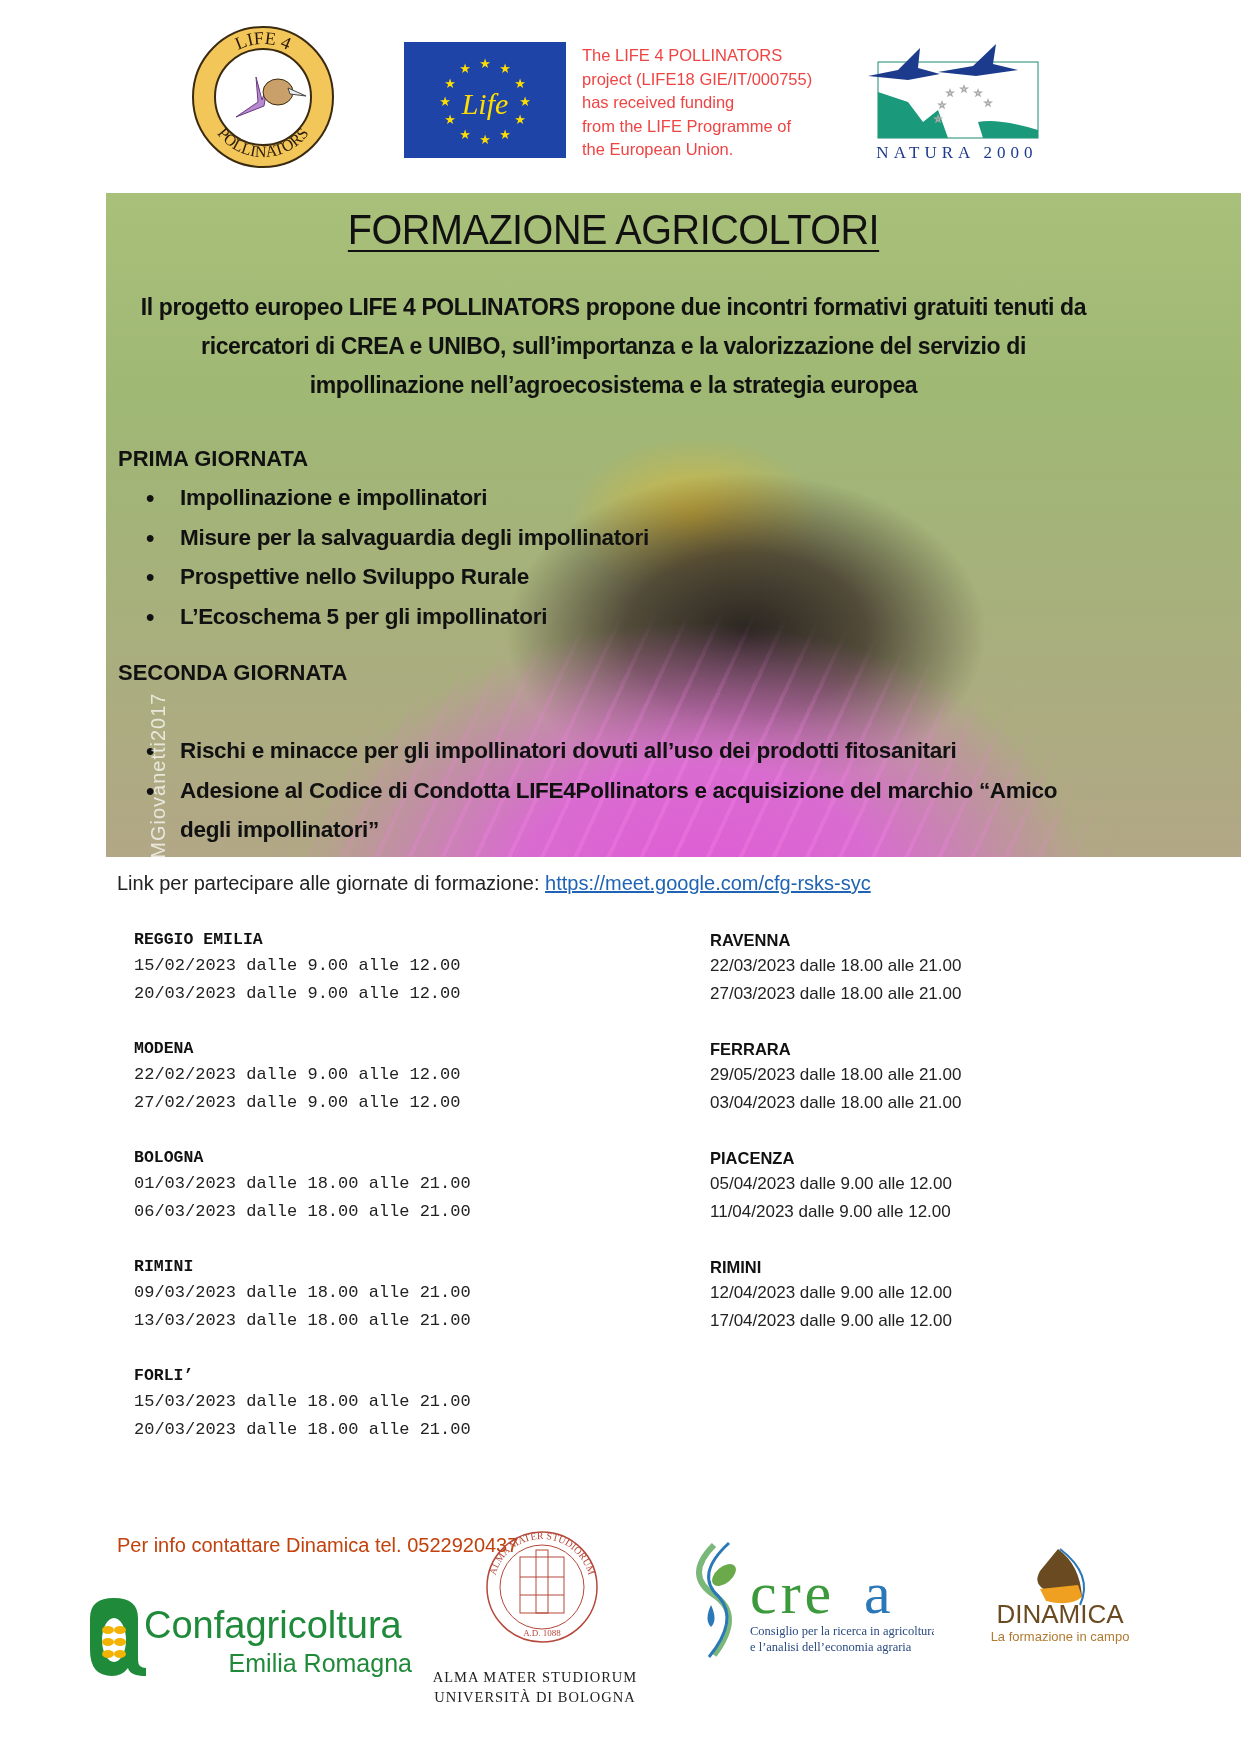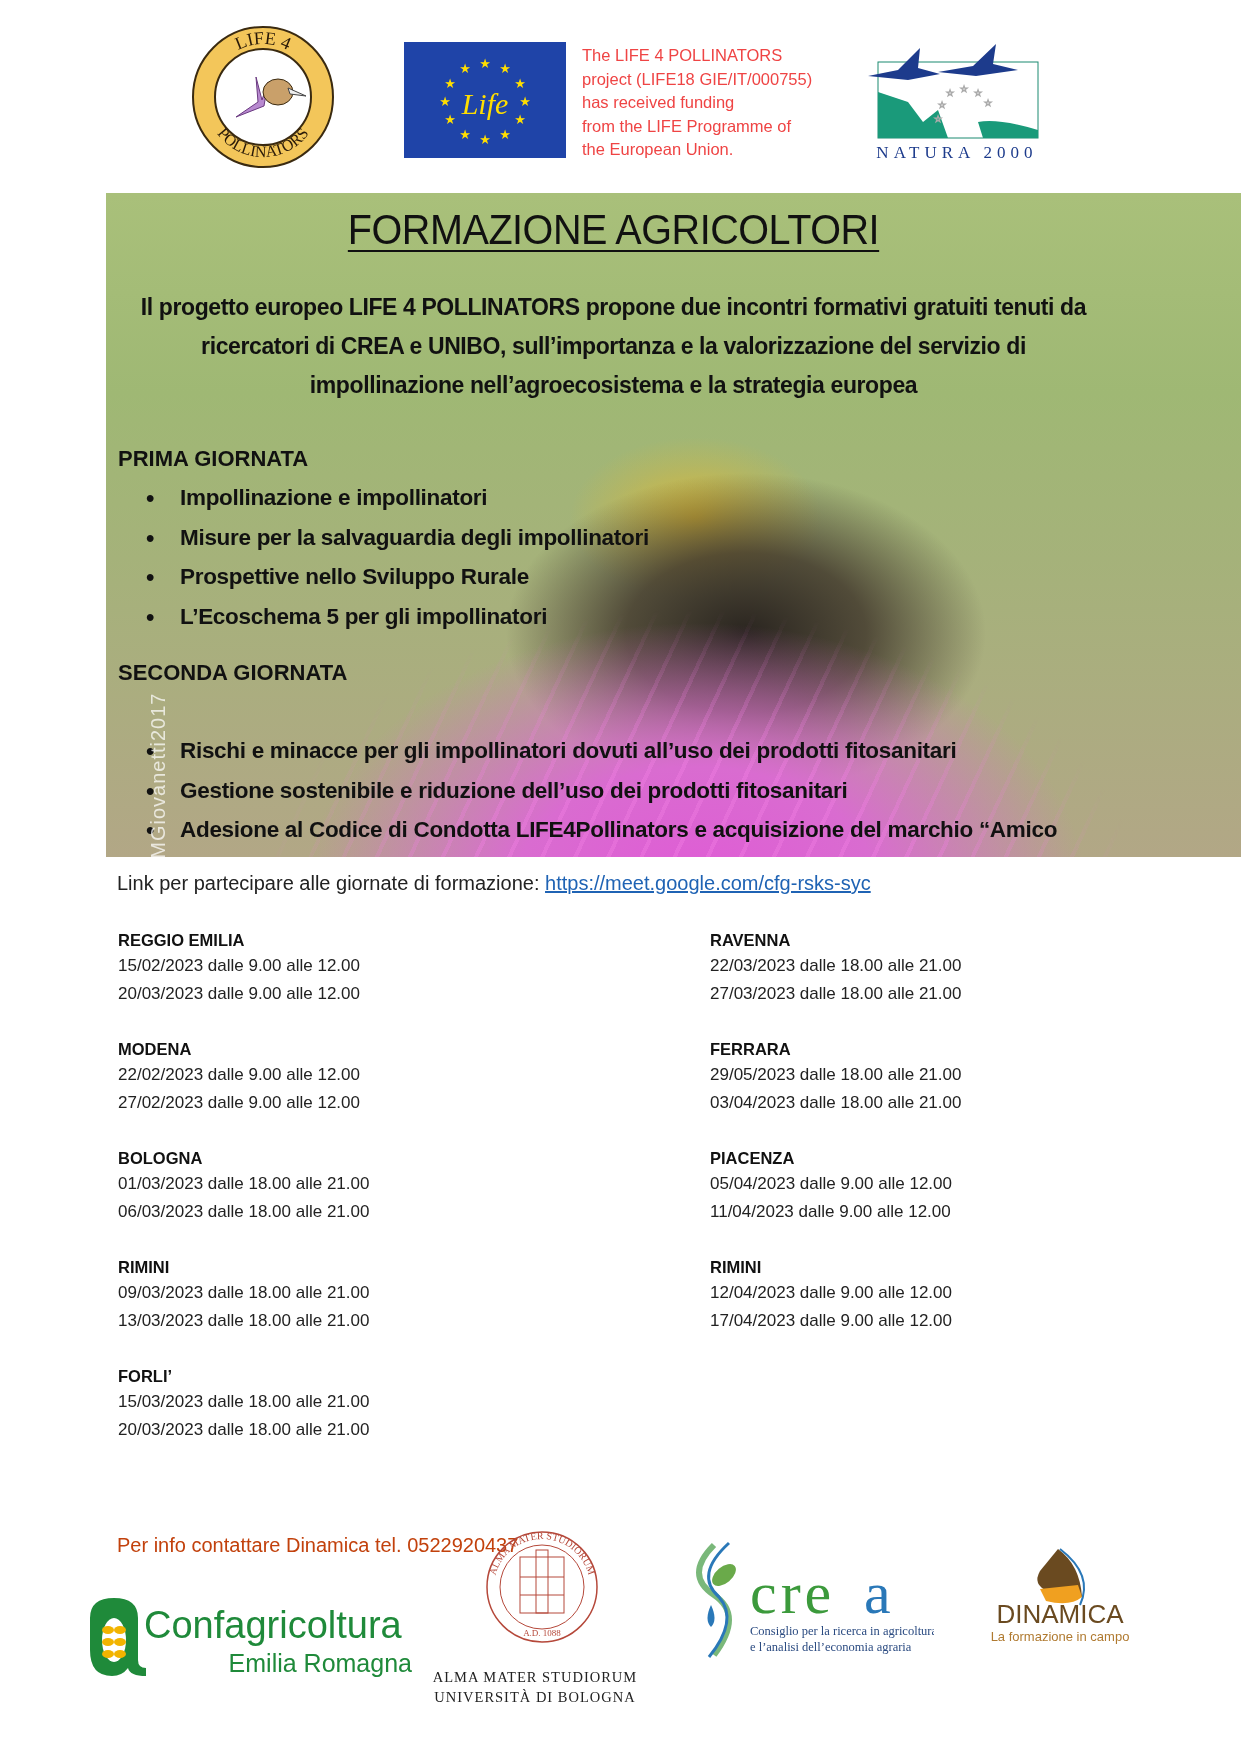"Gestione sostenibile e riduzione" li { html: <li>Gestione sostenibile e riduzione dell’uso dei prodotti fitosanitari</li> -> none }
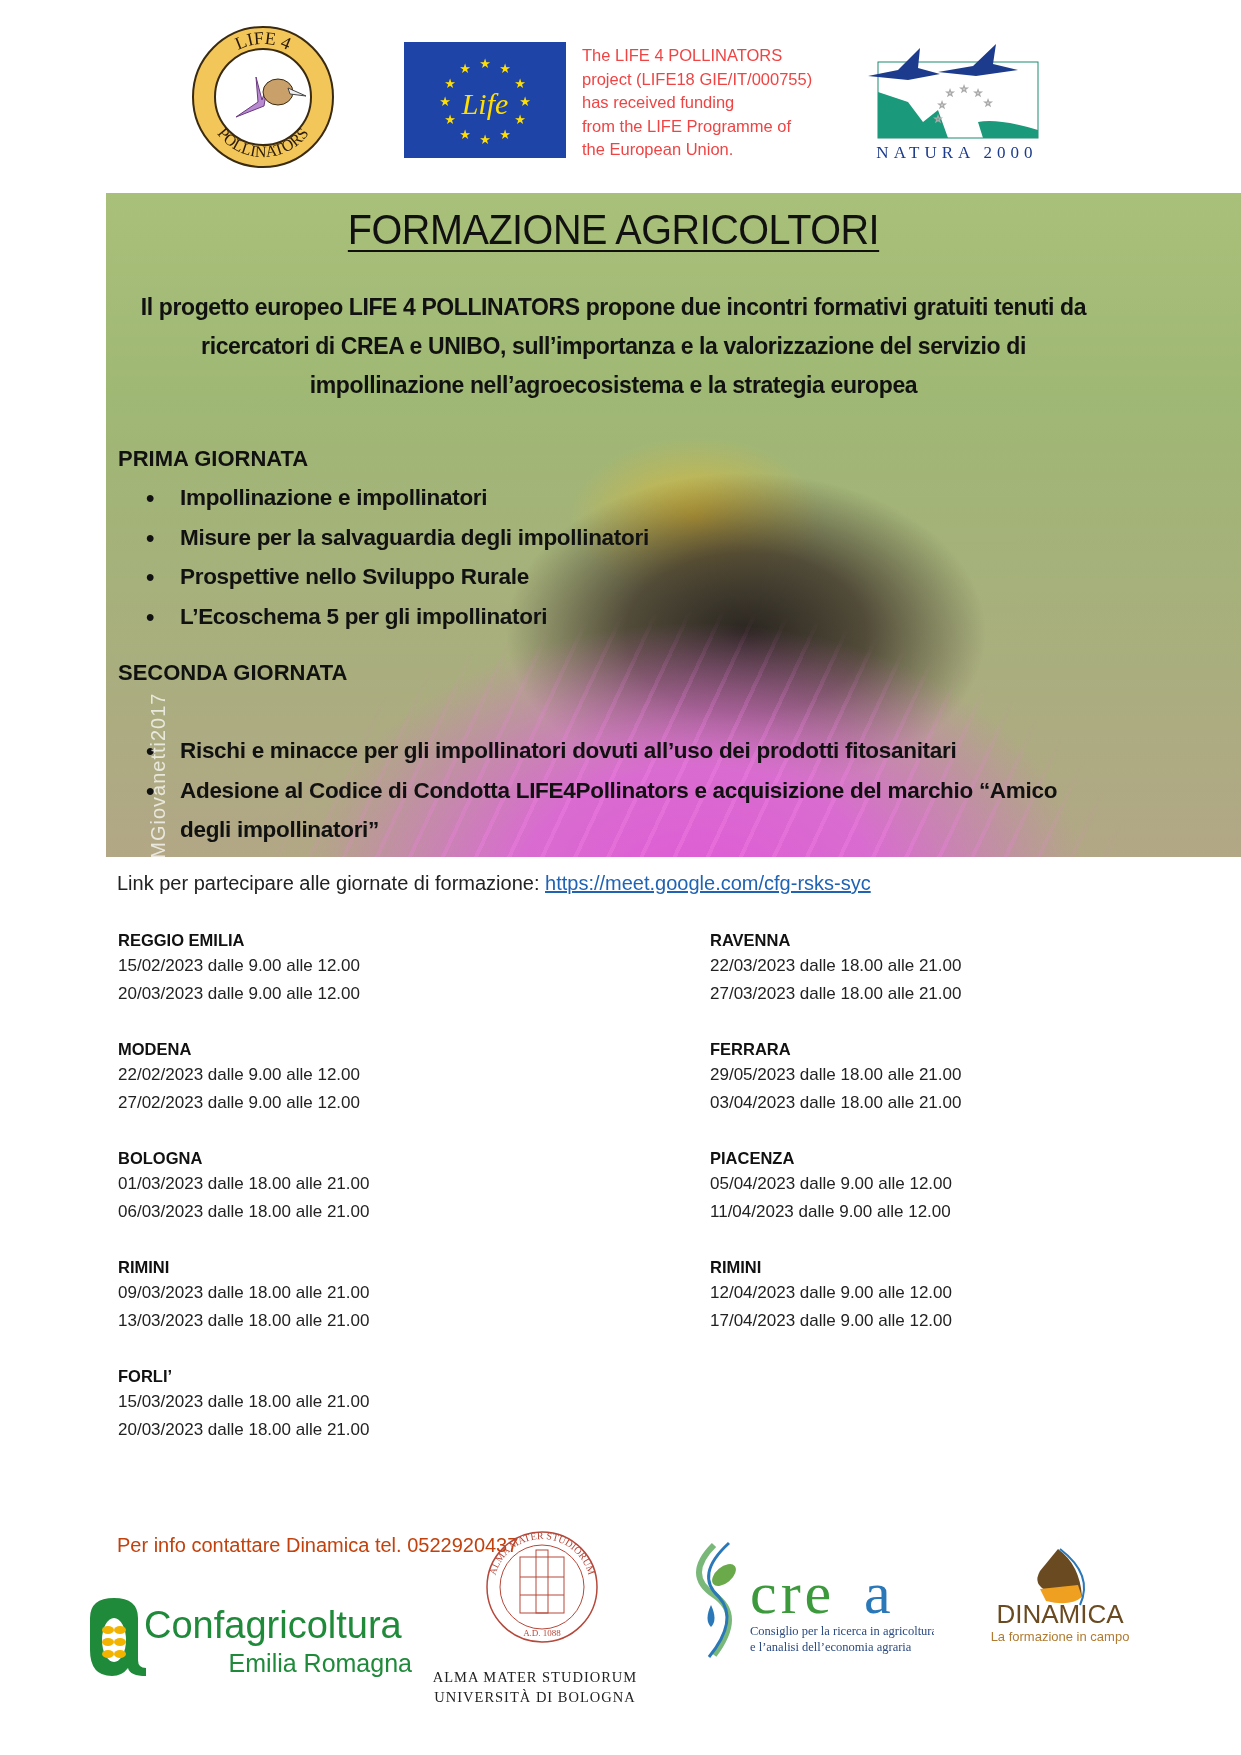"REGGIO EMILIA" div.abs { font-family: none -> Liberation Mono, monospace; left: 118px -> 134px }
